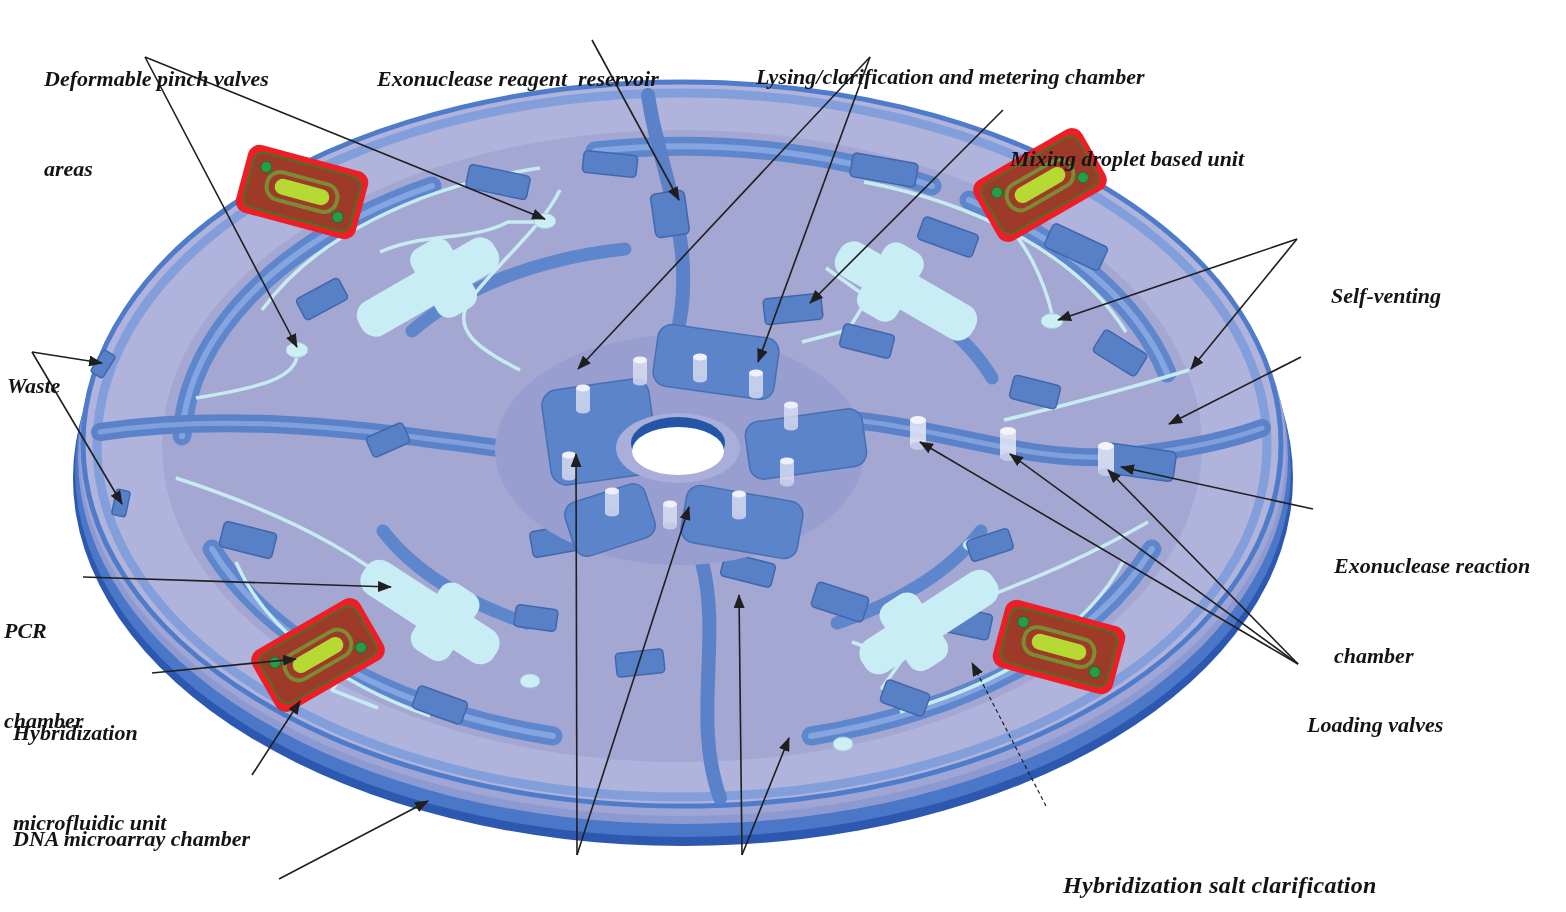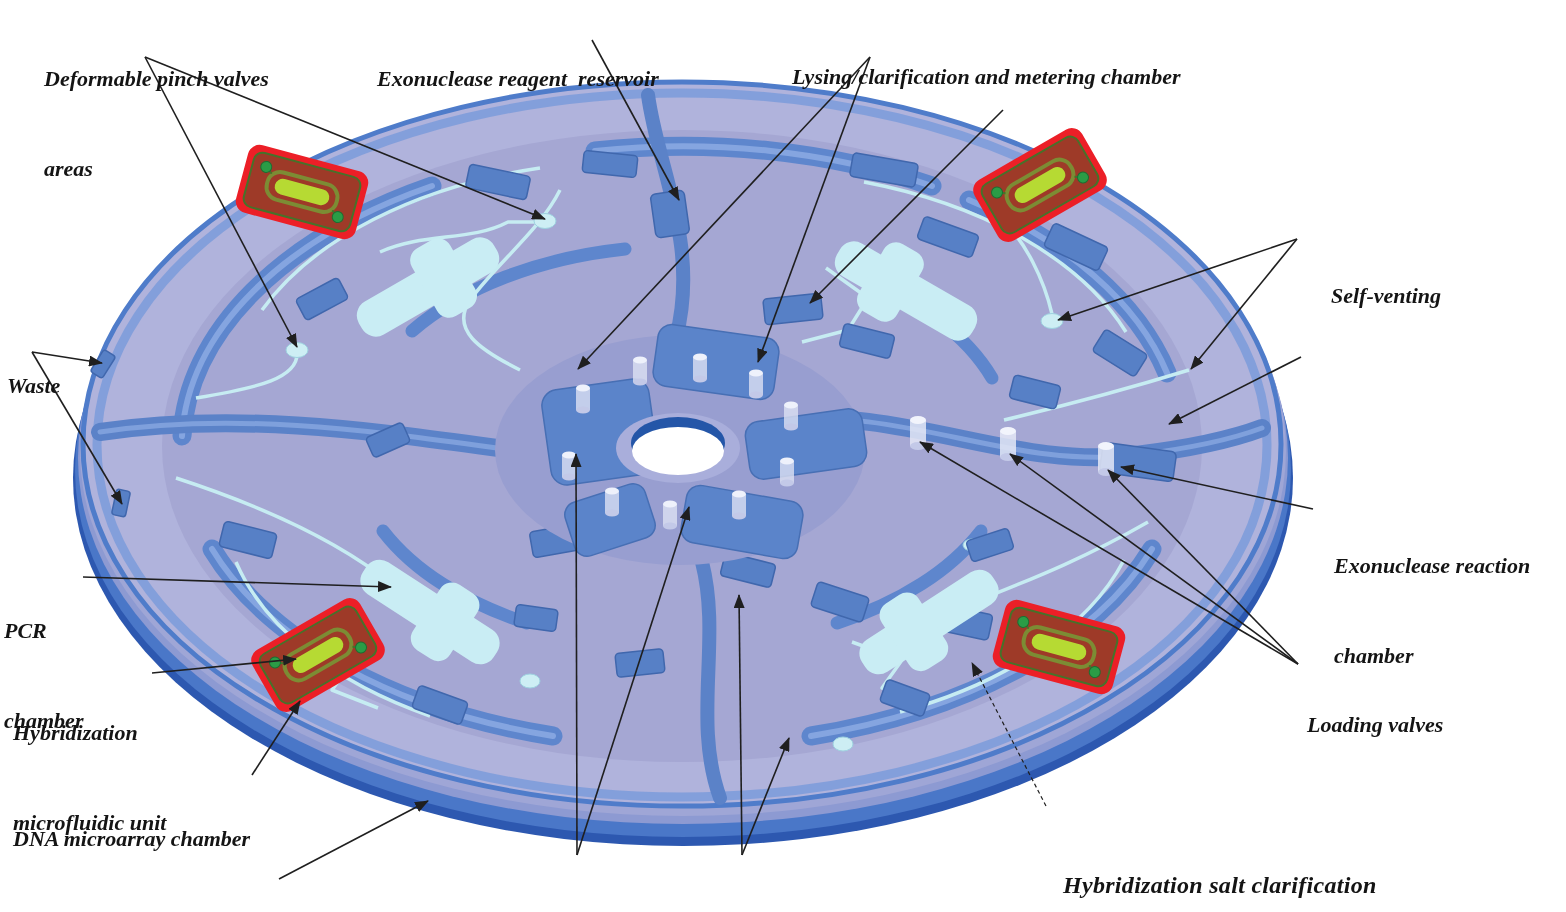"Lysing/clarification and metering" div.lbl { left: 792px -> 756px }
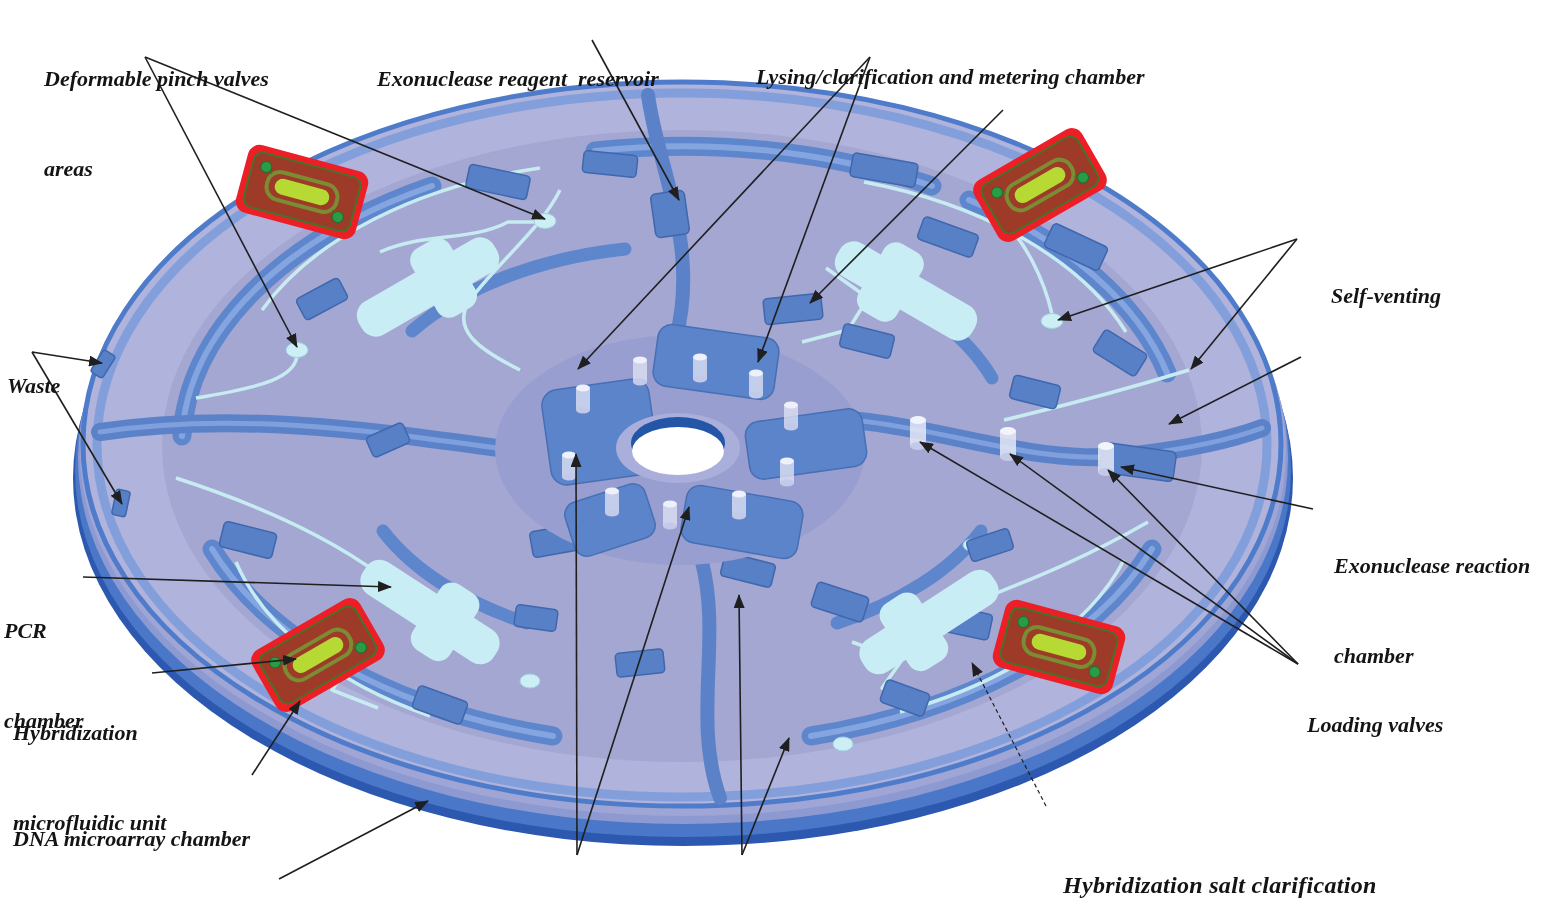"Mixing droplet based unit" div.lbl { html: none -> <div> <span>Mixing droplet based unit</span> </div> }
